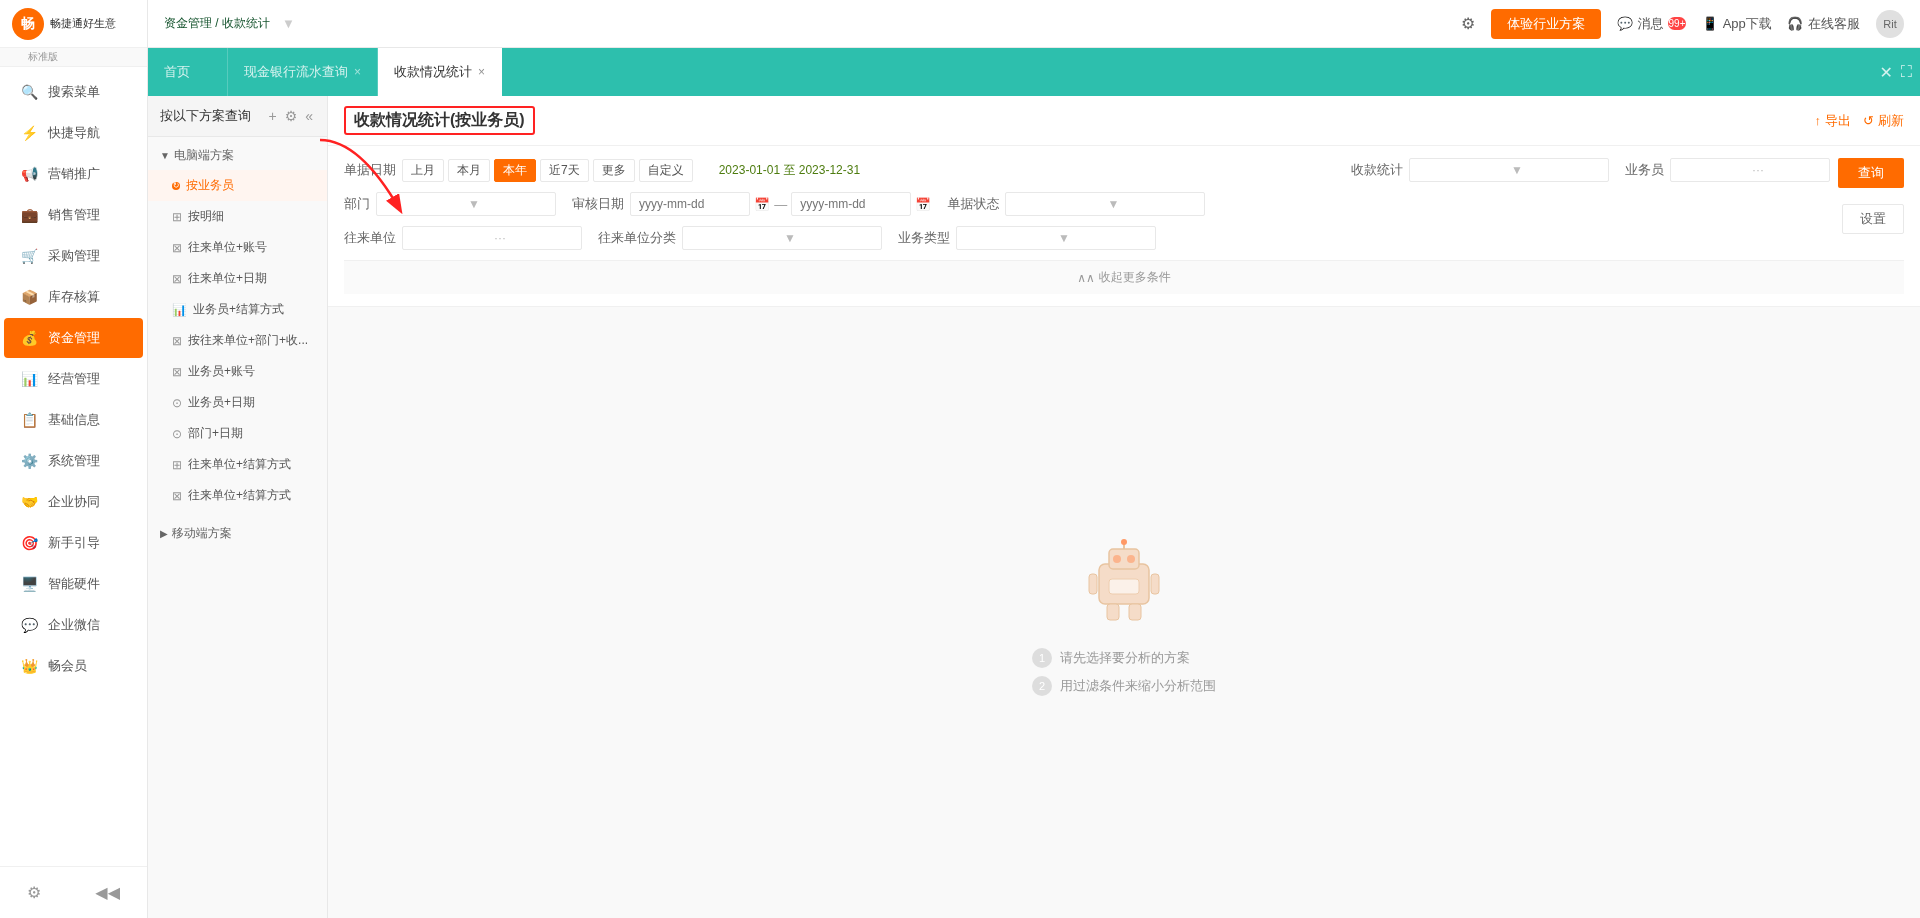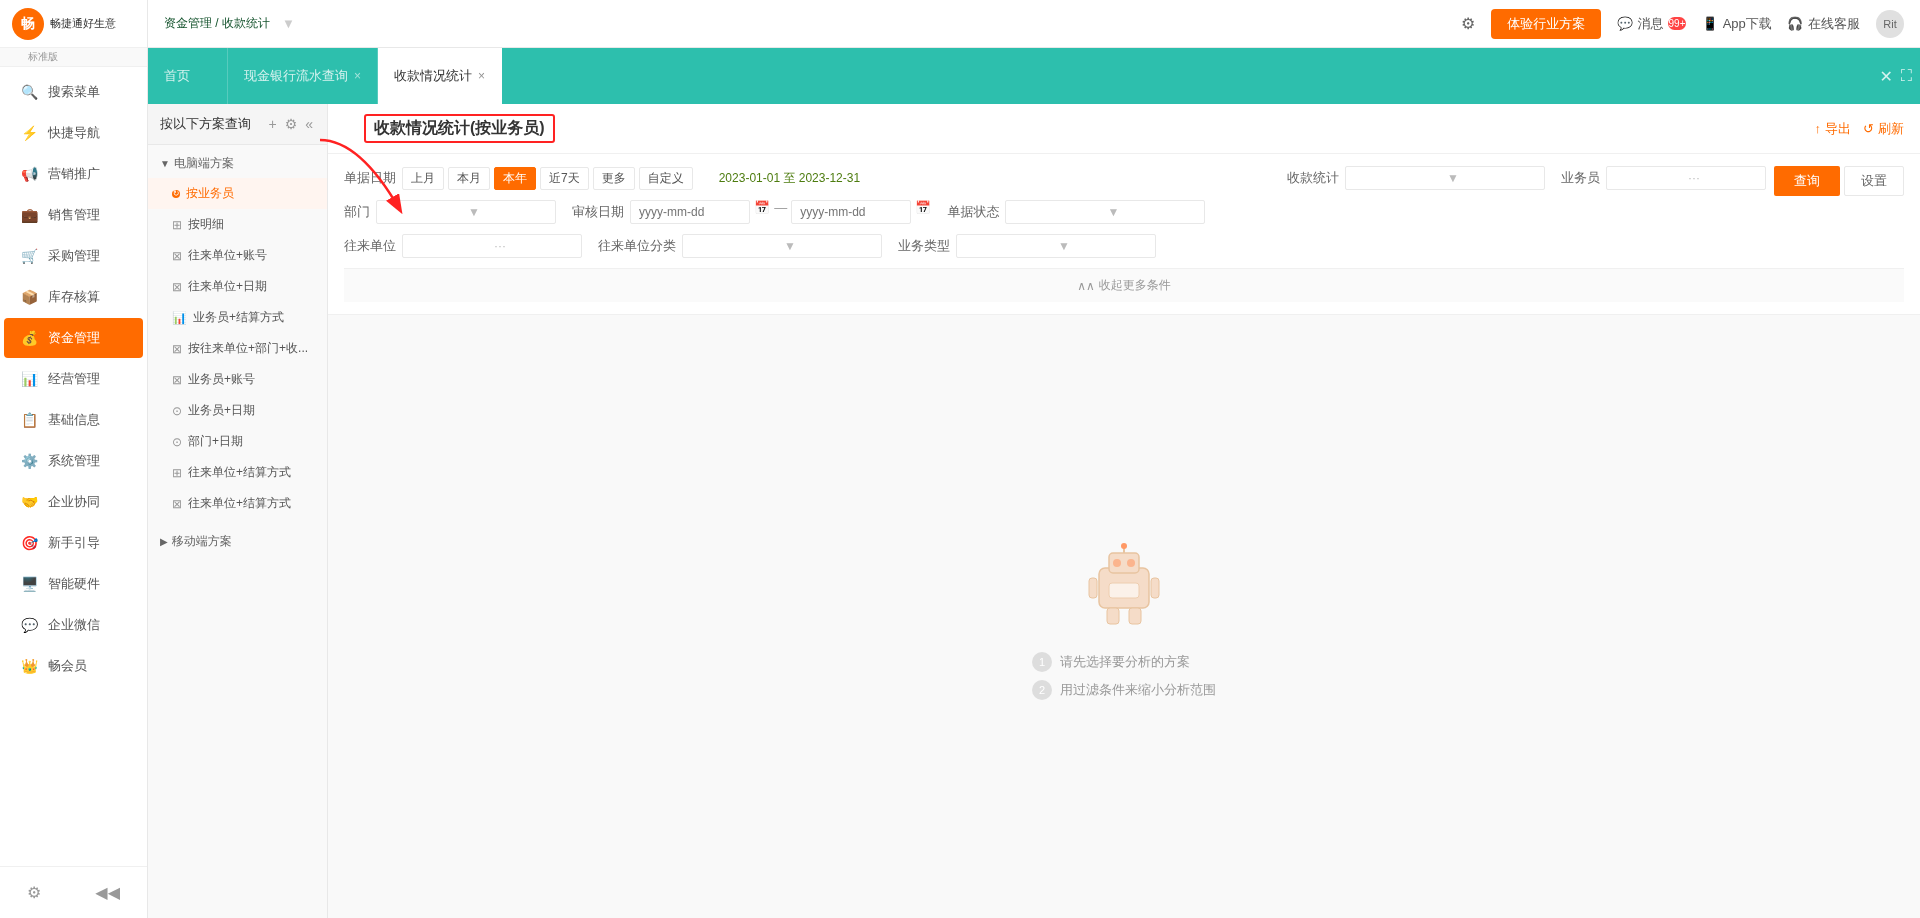"首页" .tab-bar { height: 56px -> 48px }
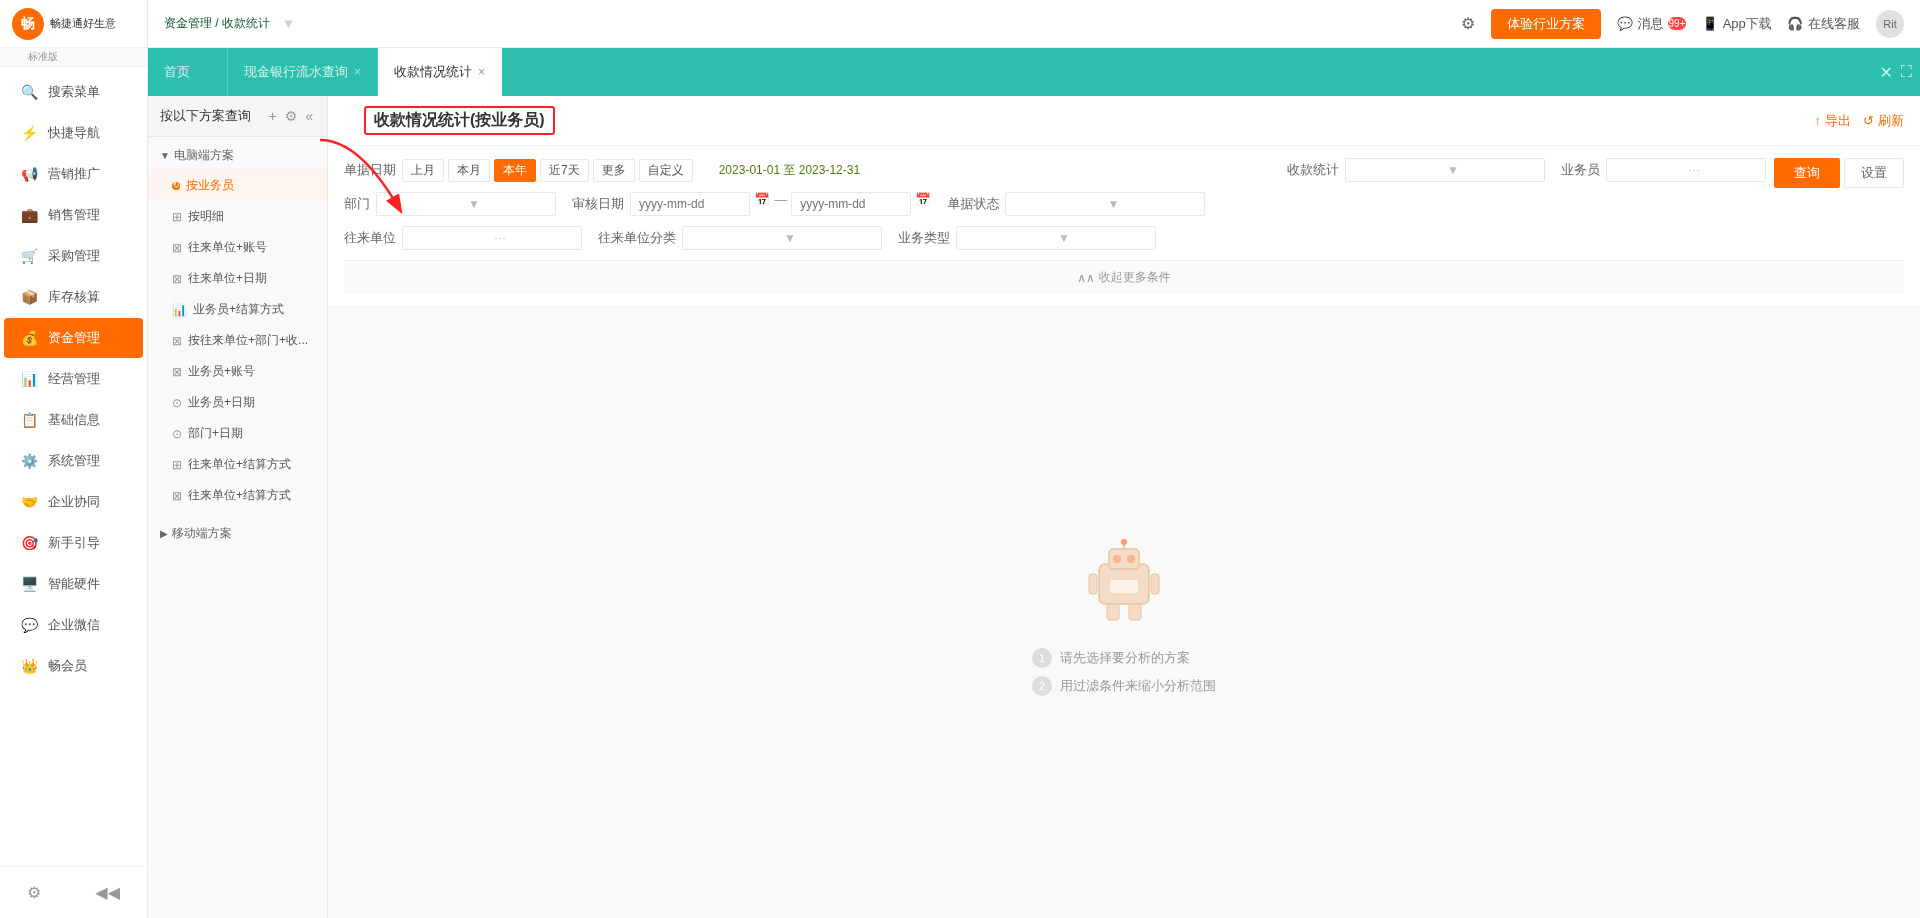"收款情况统计(按业务员)" div { margin-left: 20px -> none }
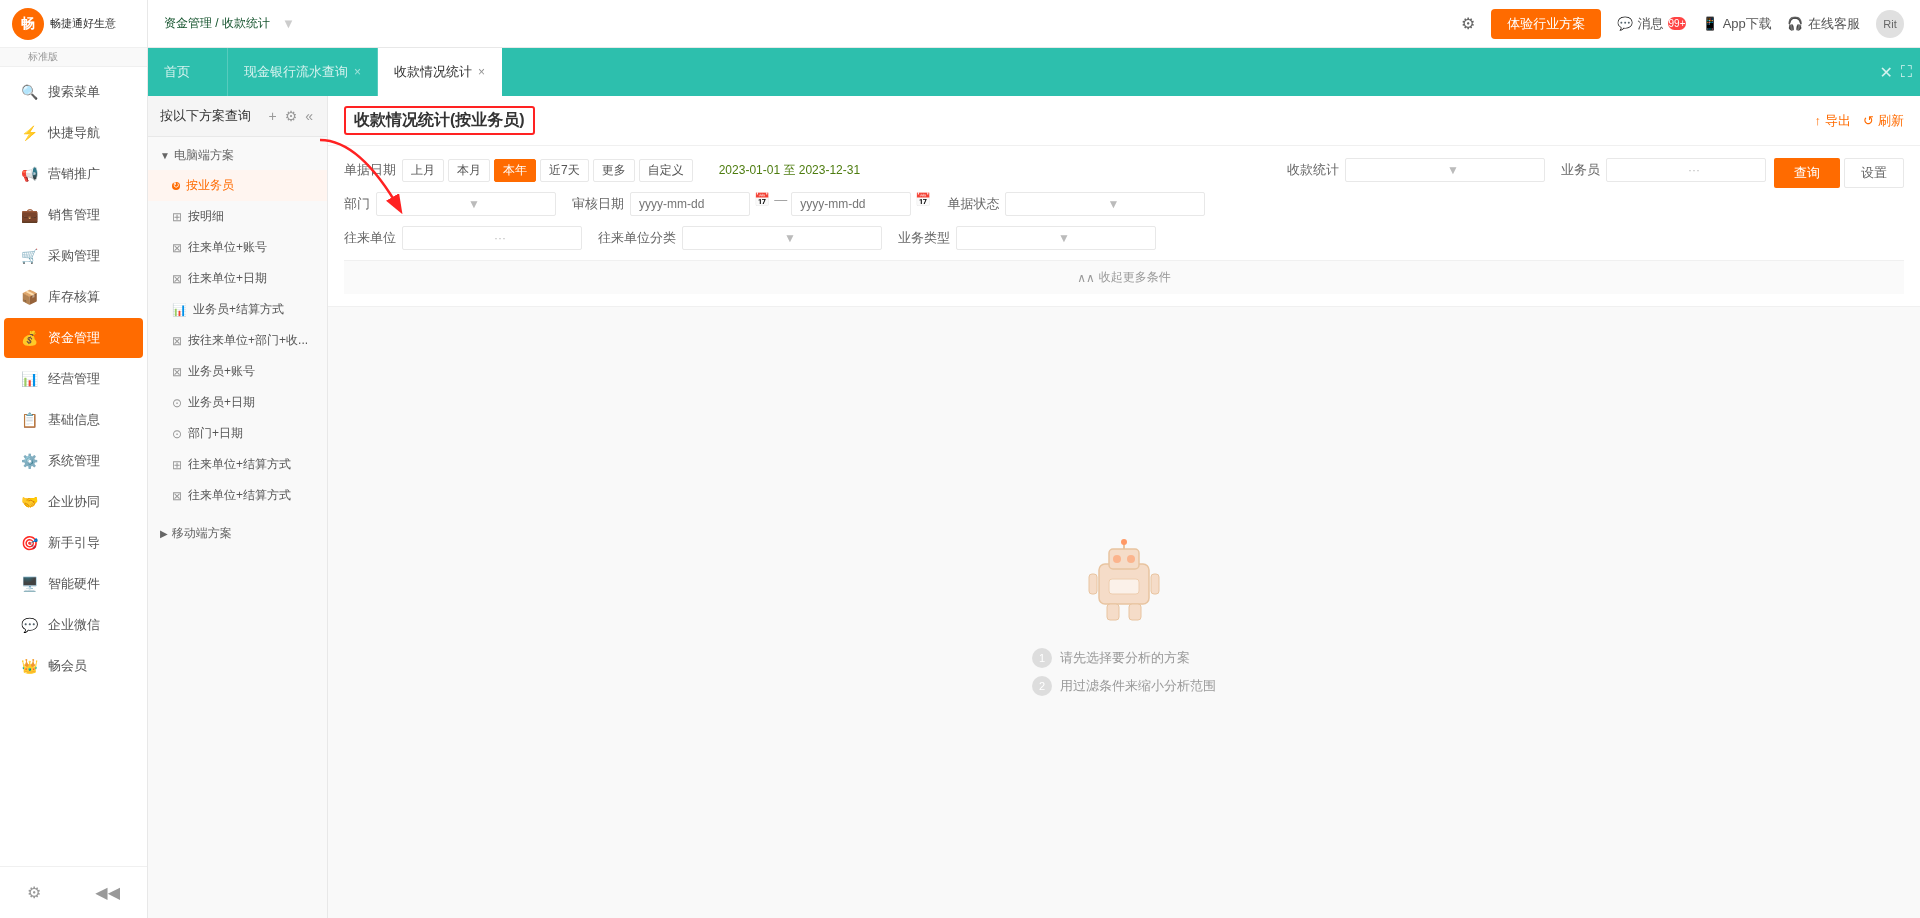"查询" .filter-actions { flex-direction: row -> column; gap: 0 -> 16px }
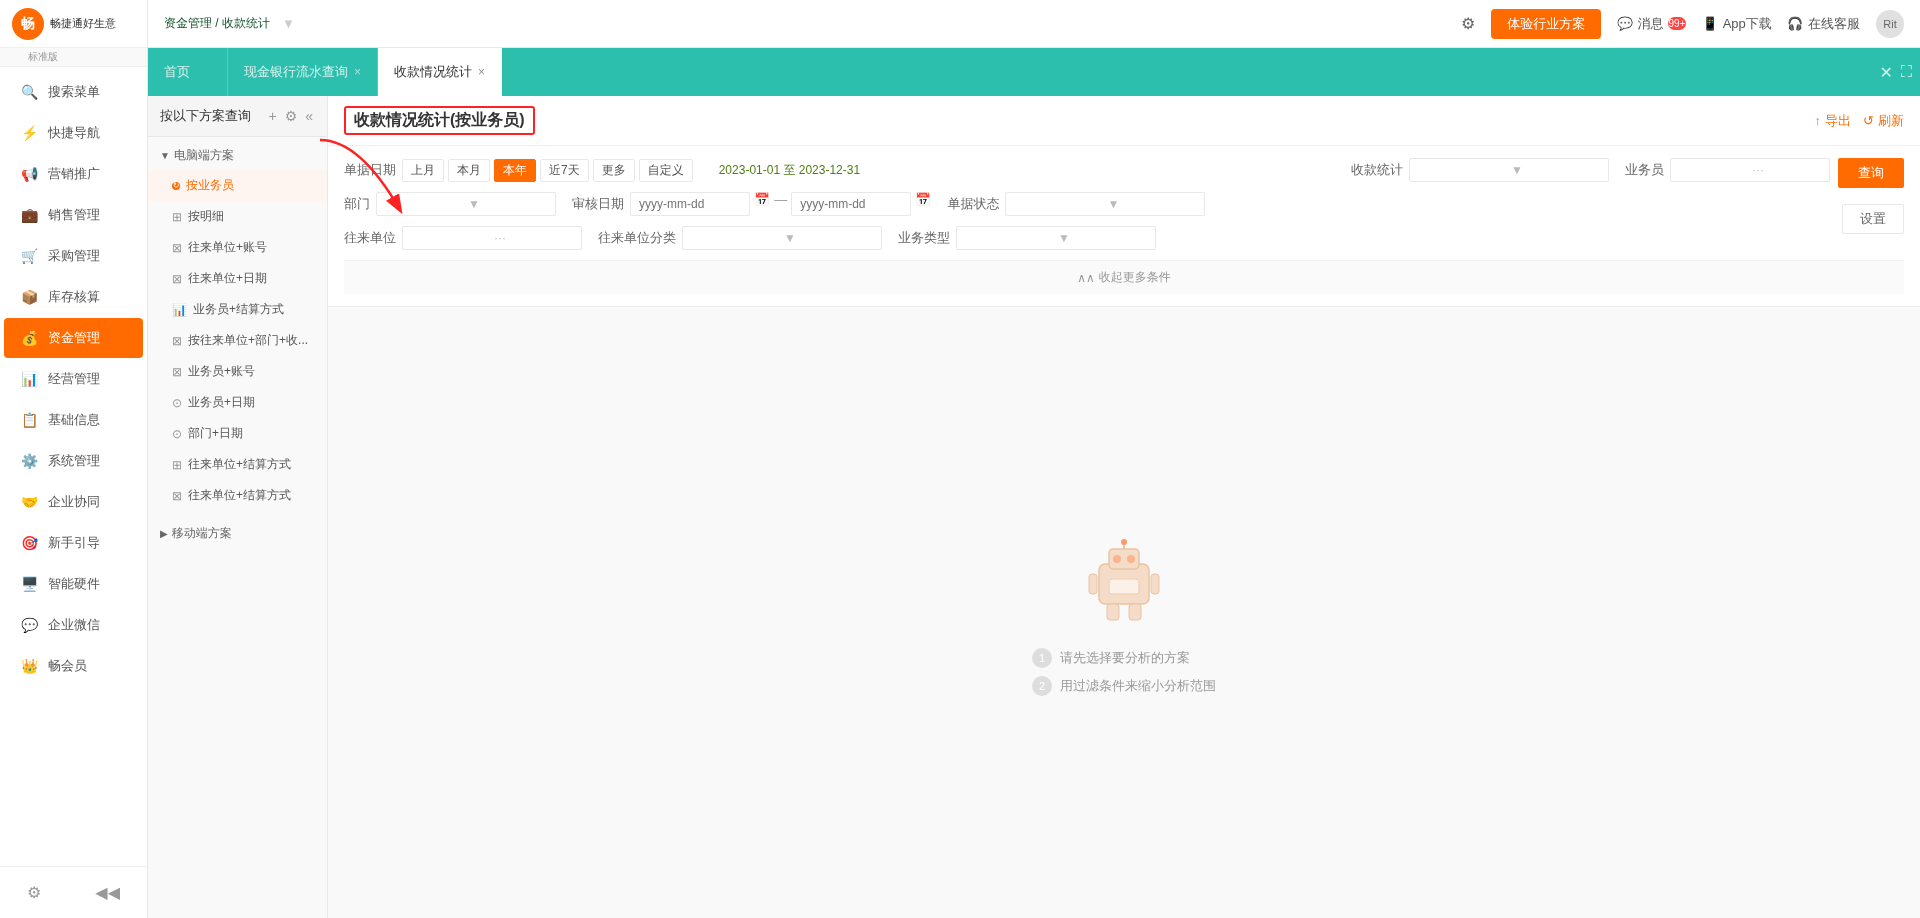"yyyy-mm-dd" .date-input-group { align-items: none -> center }
